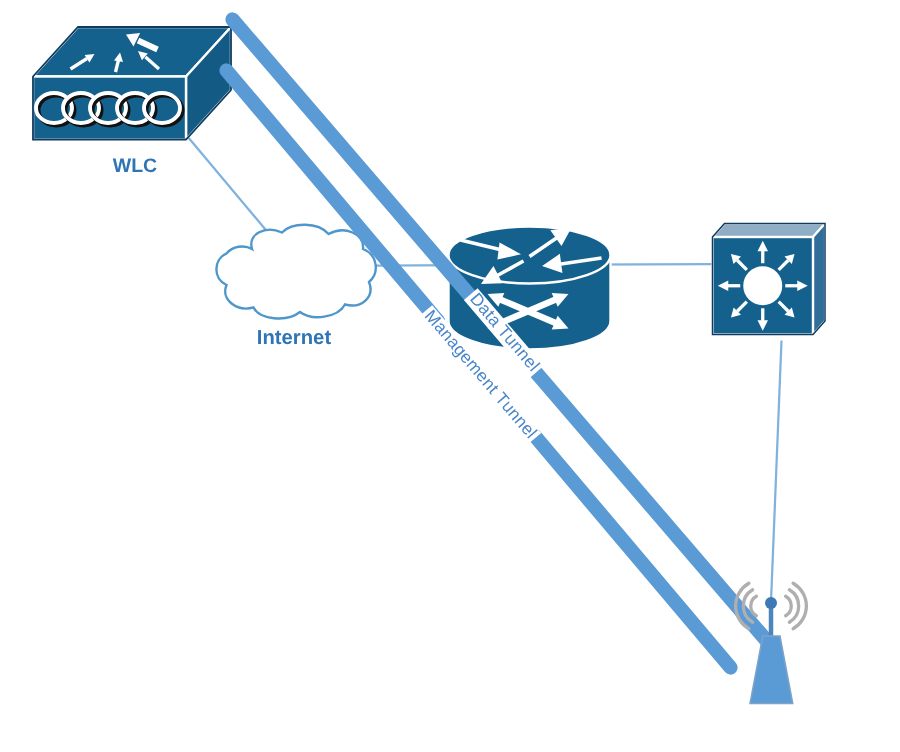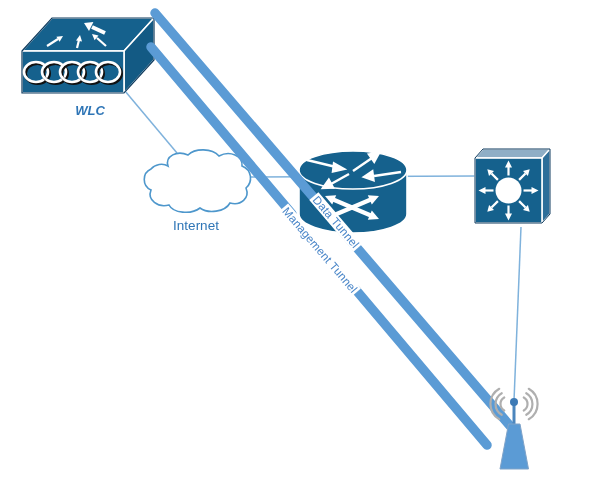"WLC" div.node-label { font-style: italic -> none }
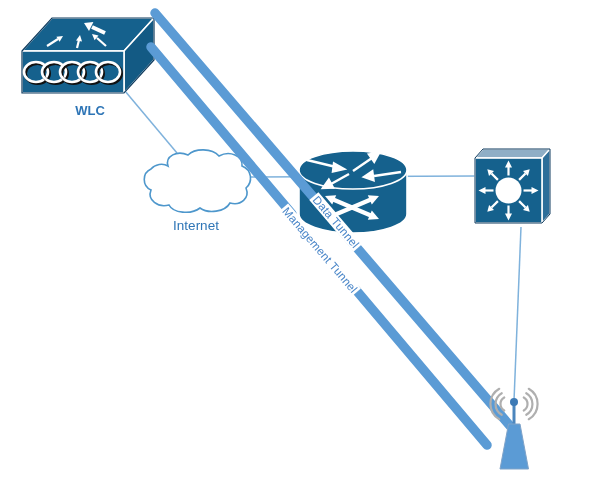"Internet" .node-label.regular { font-weight: 400 -> 700 }
